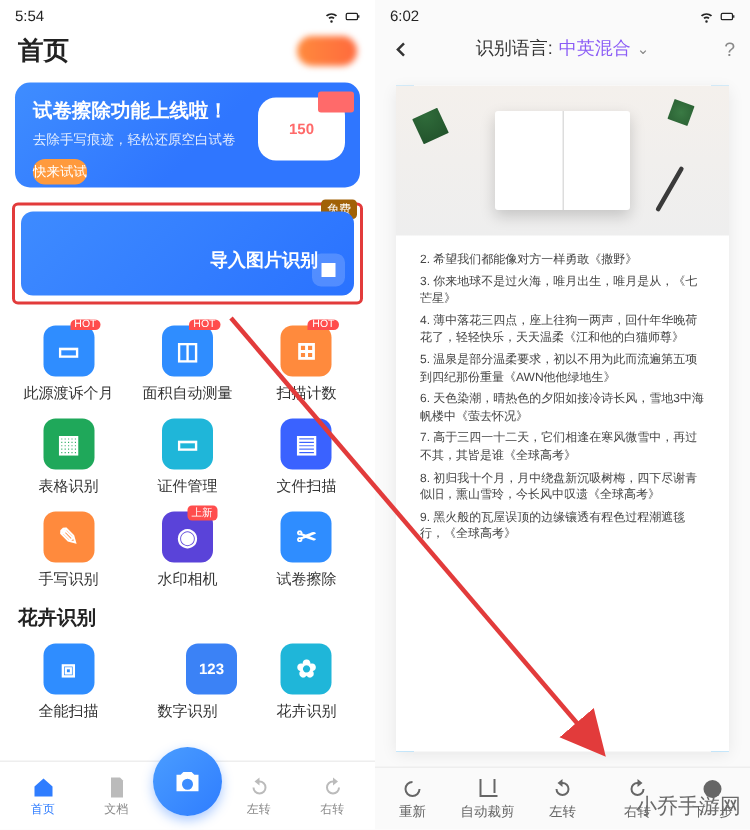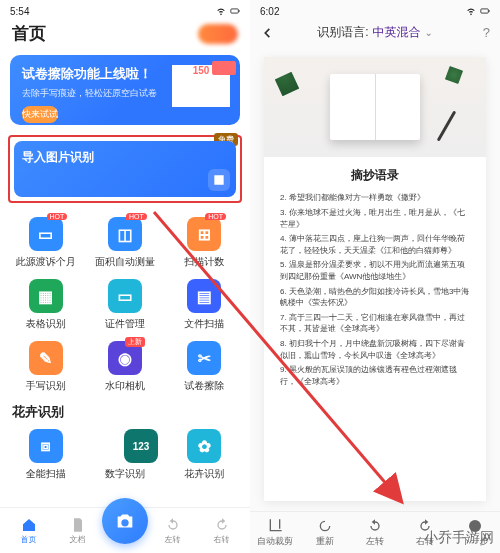"中英混合" .lang-val { color: #4c1d95 -> #8b5cf6 }
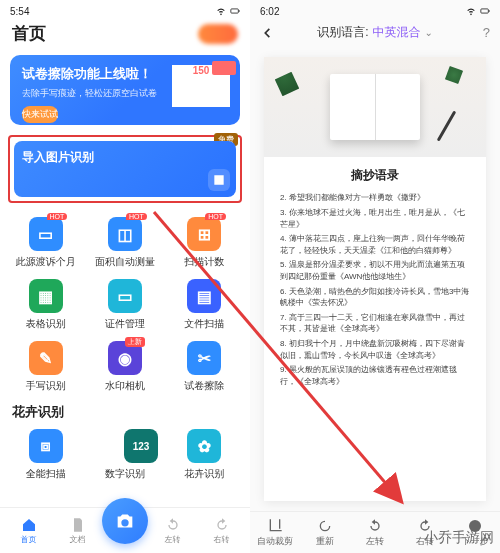"150" .banner-art { align-items: none -> center; border-radius: 0 -> 12px }
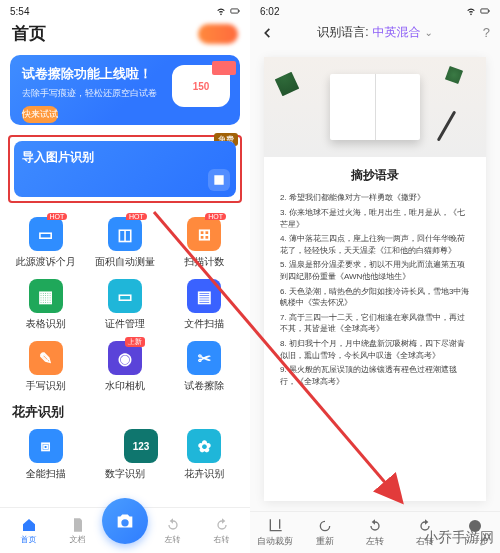"导入图片识别" .card { align-items: none -> flex-end; padding: 8px -> 24px }
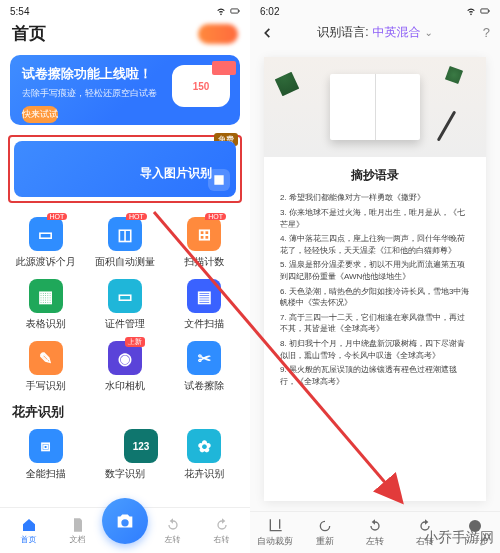"摘抄语录" div.doc-title { html: <div>摘抄语录</div> -> none }
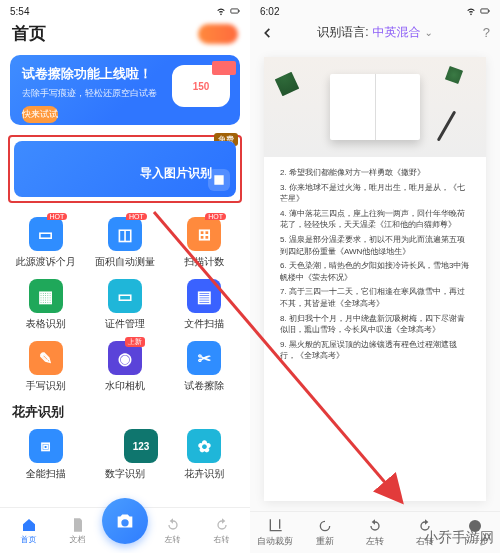"123" div.gico { background: #0f766e -> #3b82f6 }
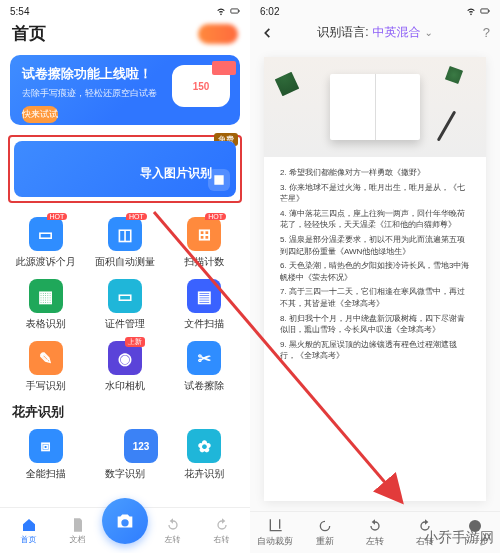"自动裁剪" div.r-nav-item { order: before "重新" -> after "重新" }
